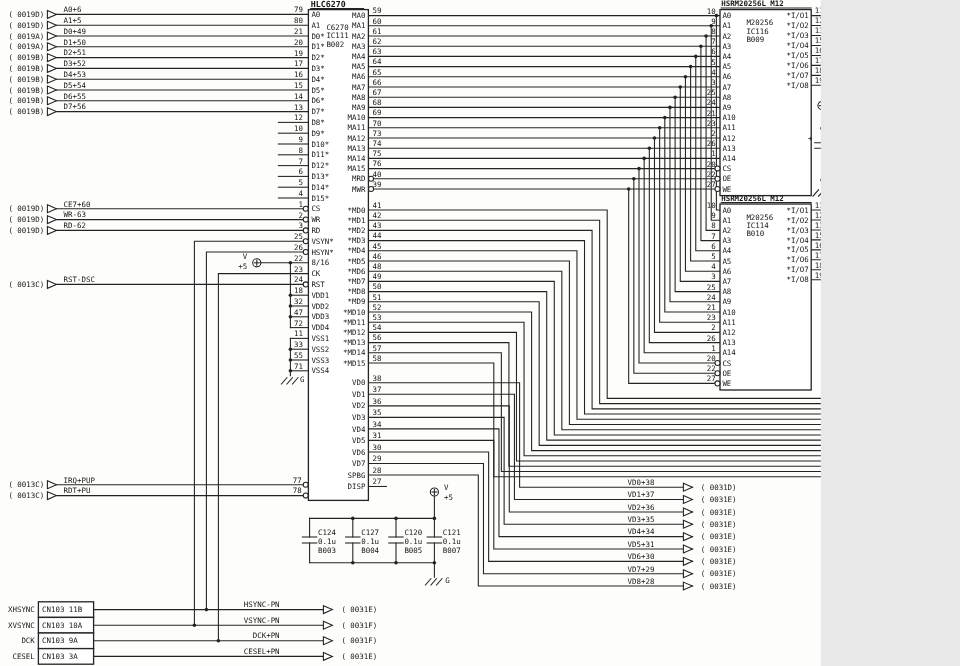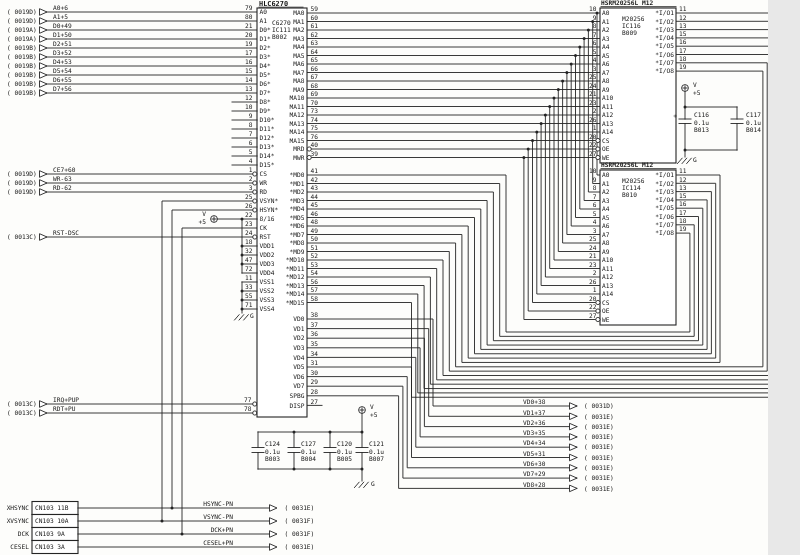"HLC6270" #page { width: 768px -> 684px }
